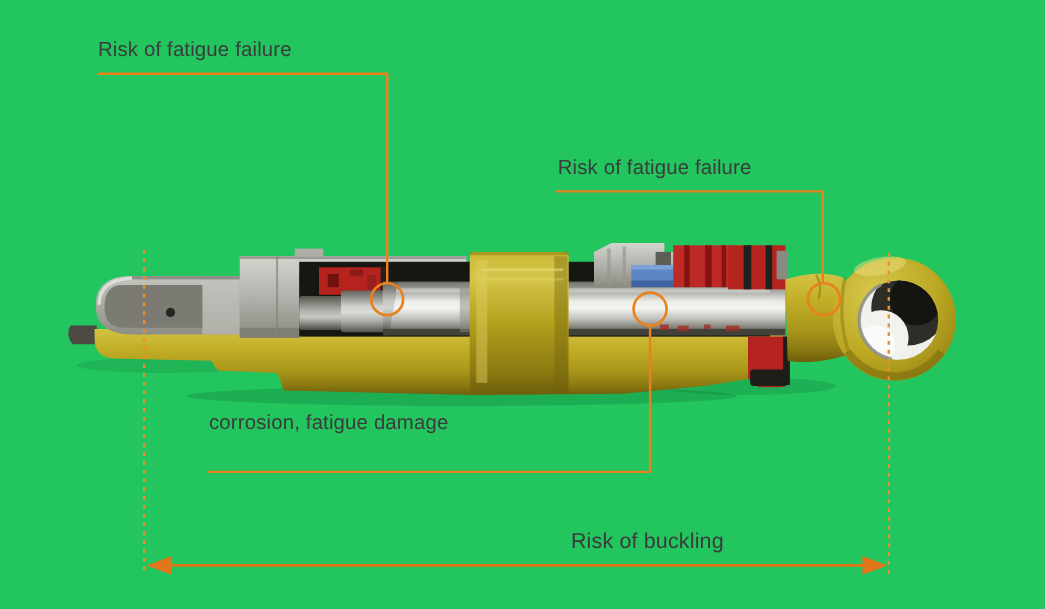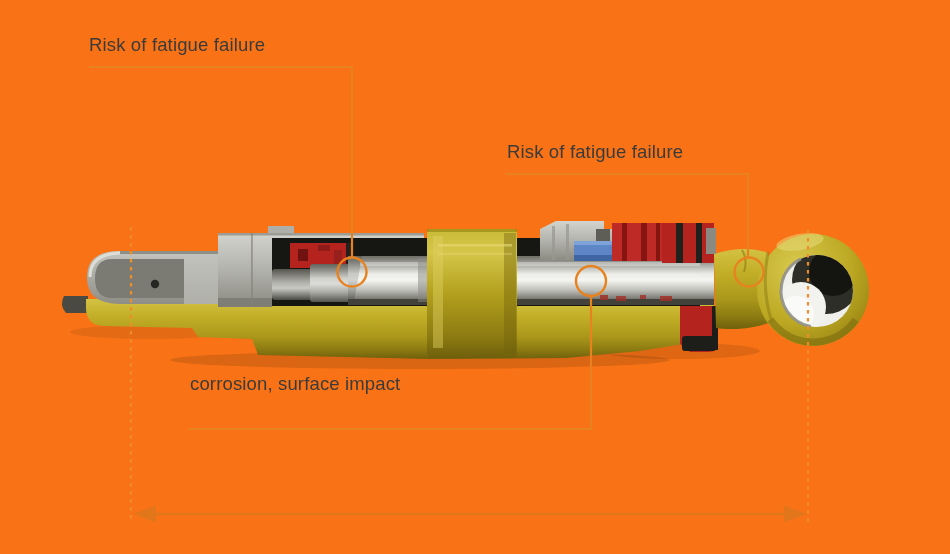"Risk of fatigue failure" .stage { background: #f97316 -> #22c55e }
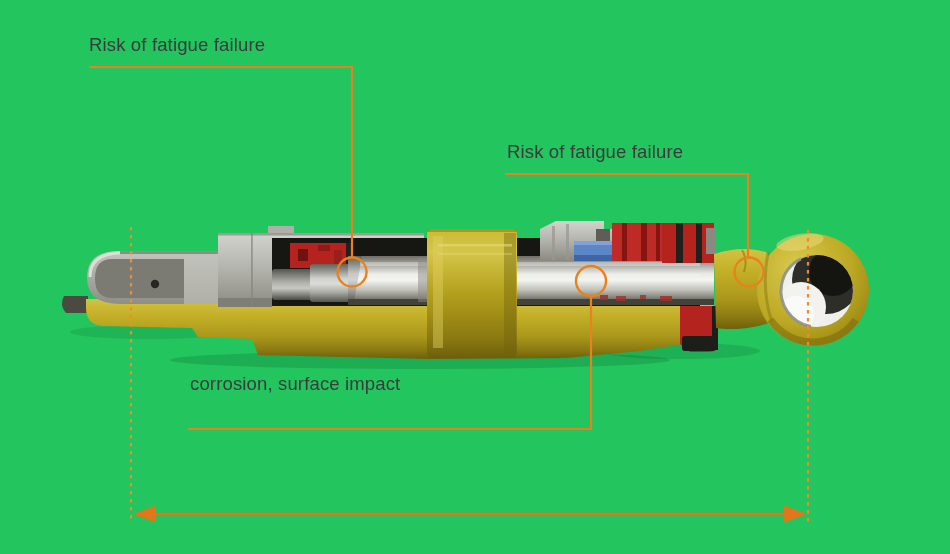"corrosion, surface impact" span { text: surface impact -> fatigue damage }
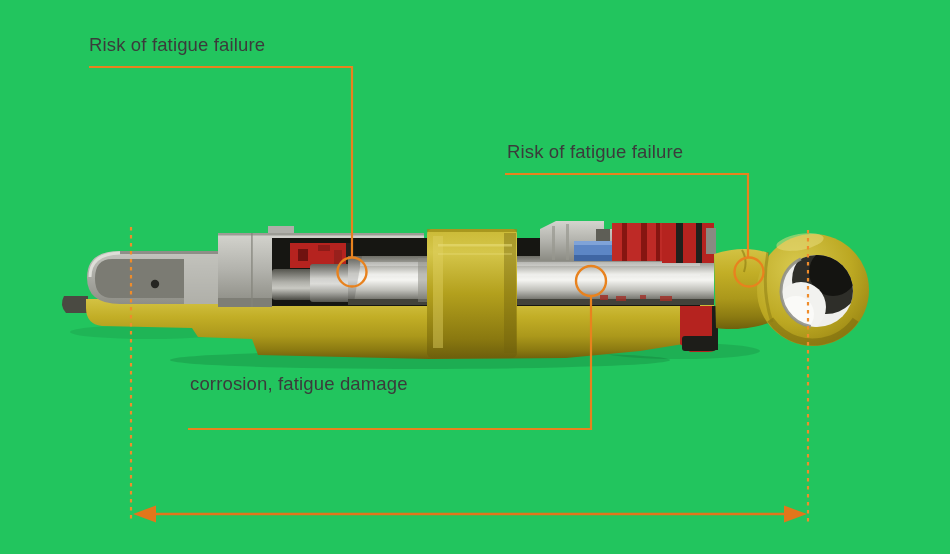"Risk of buckling" div.lbl { html: none -> <div>Risk of buckling</div> }
